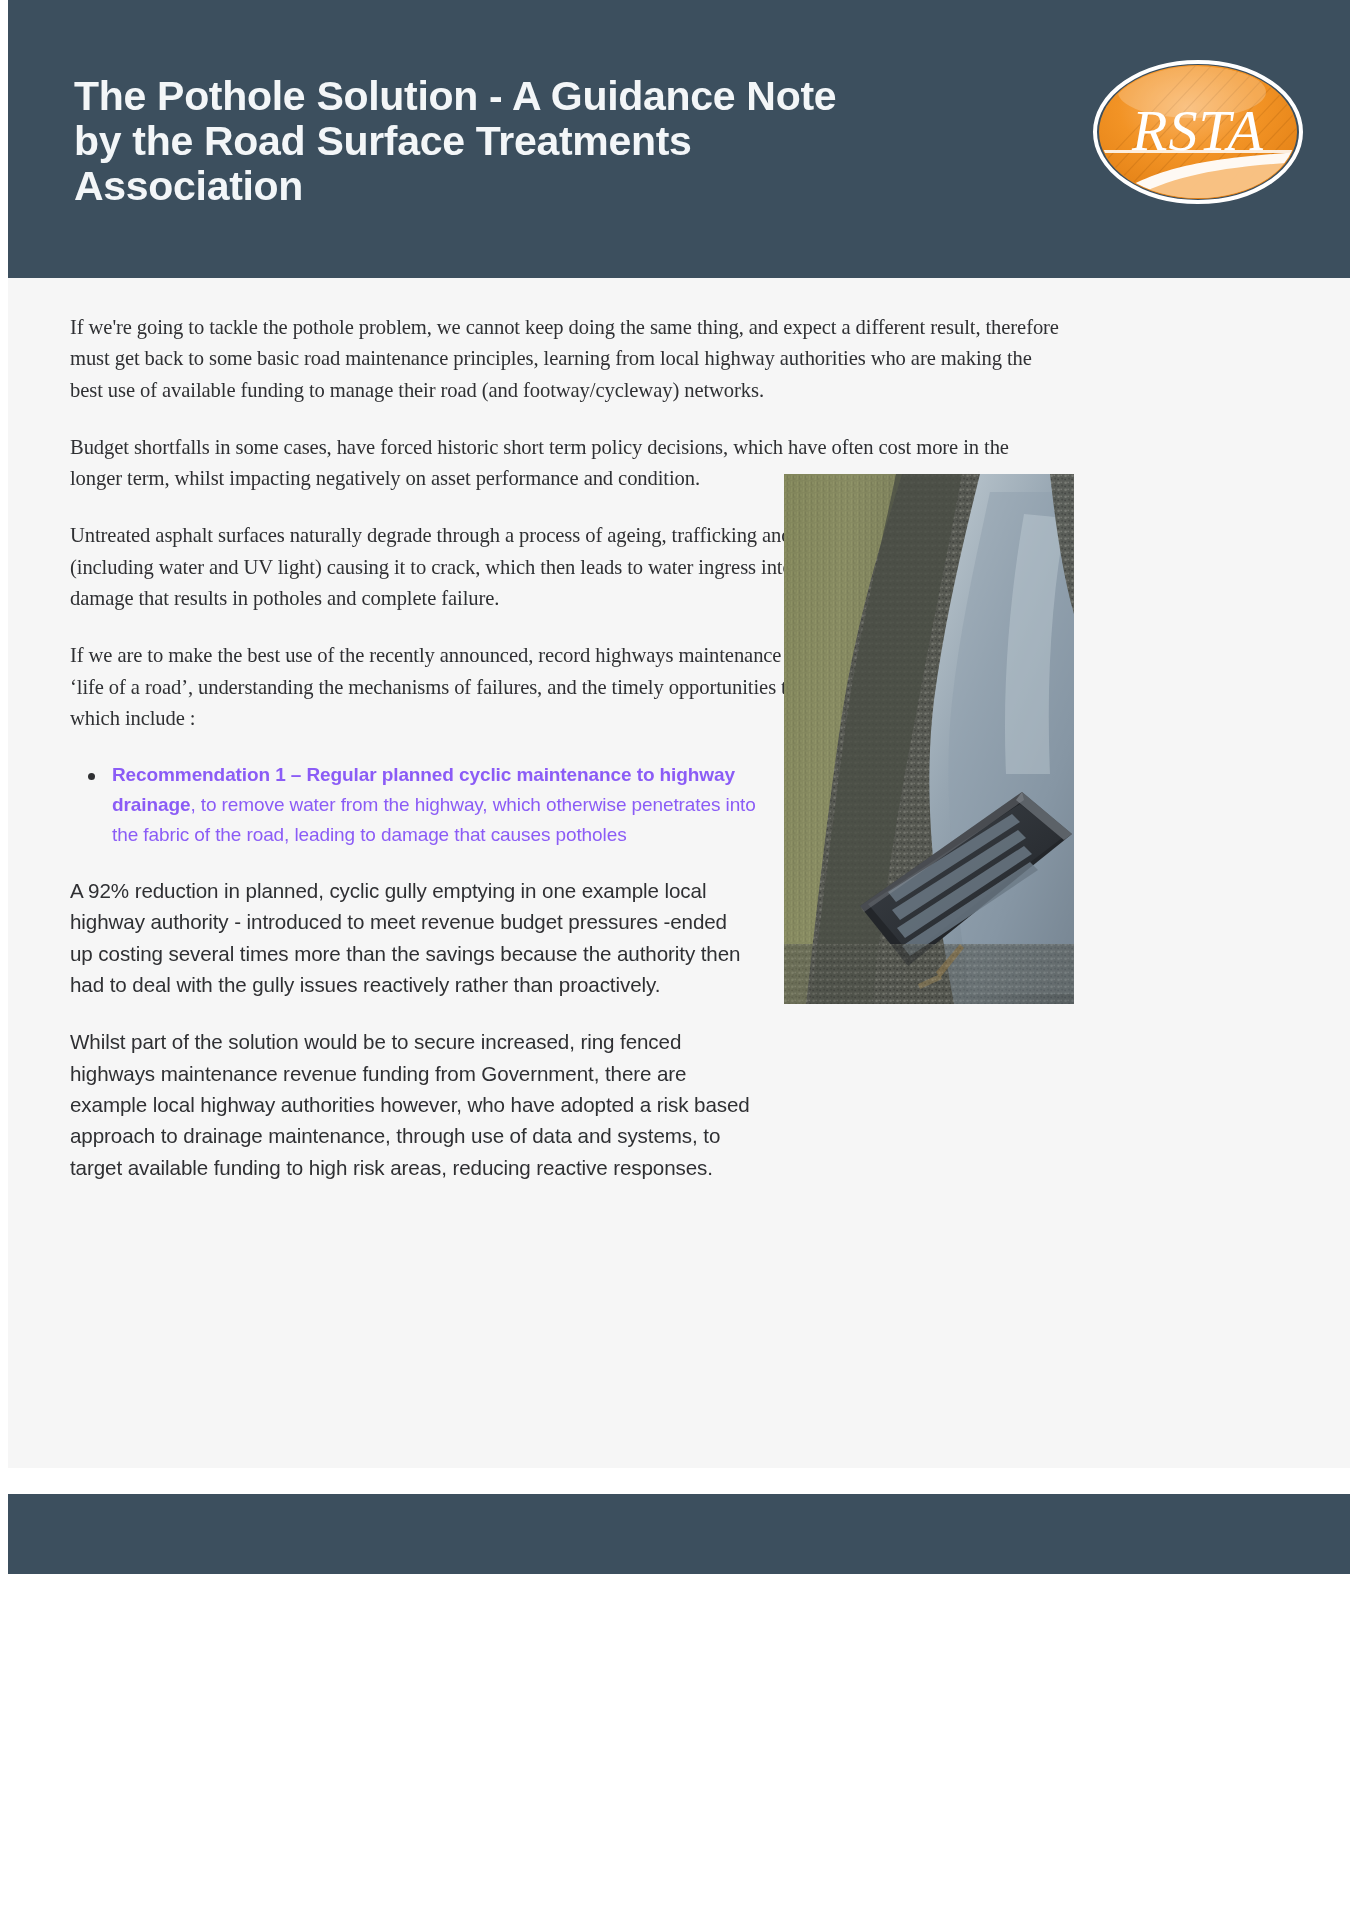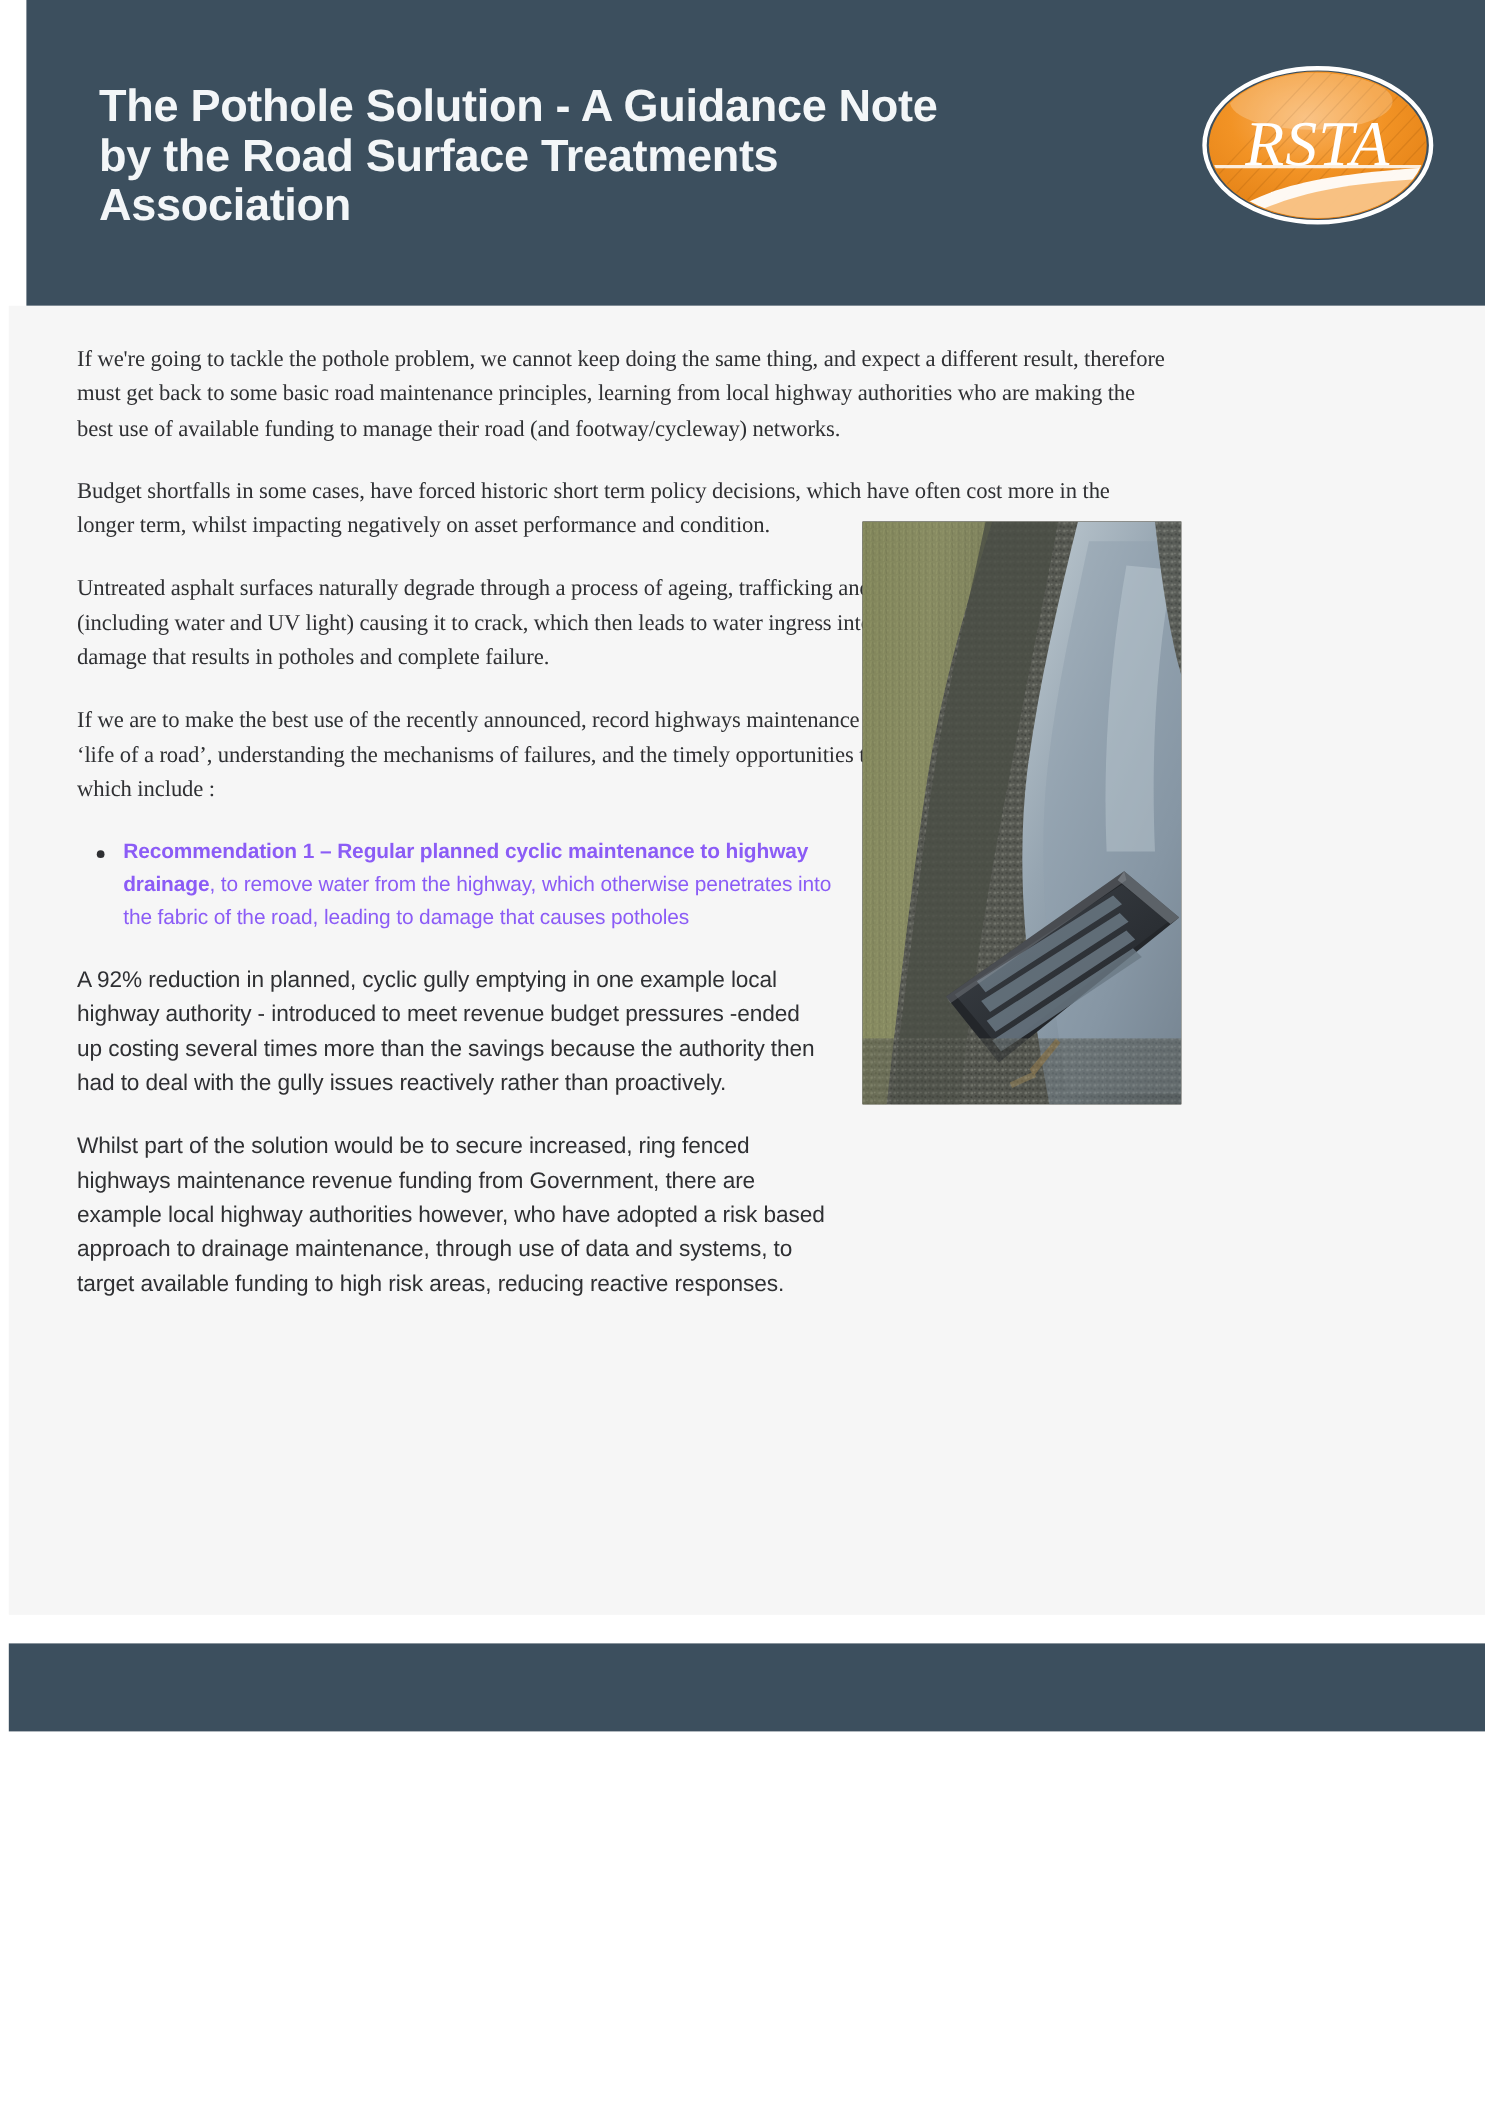"The Pothole Solution - A" .header { margin-left: 16px -> none }
